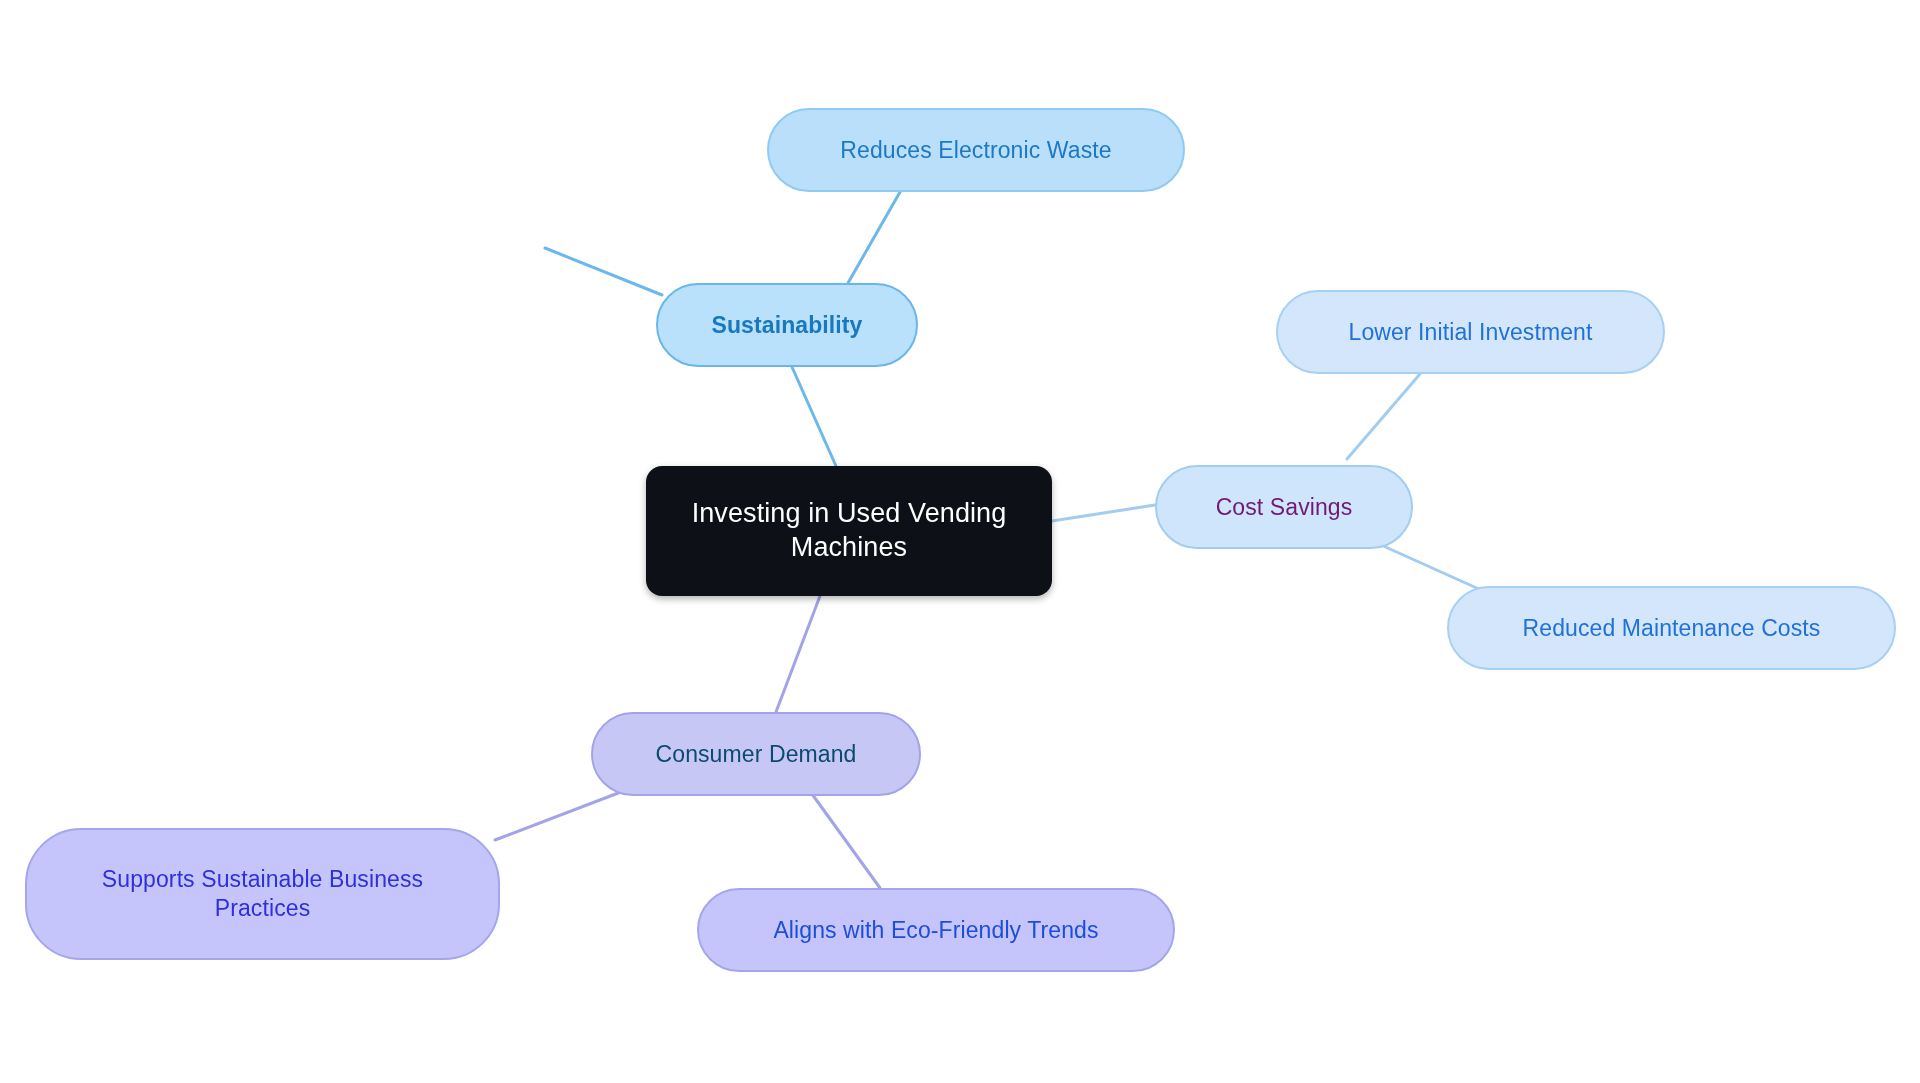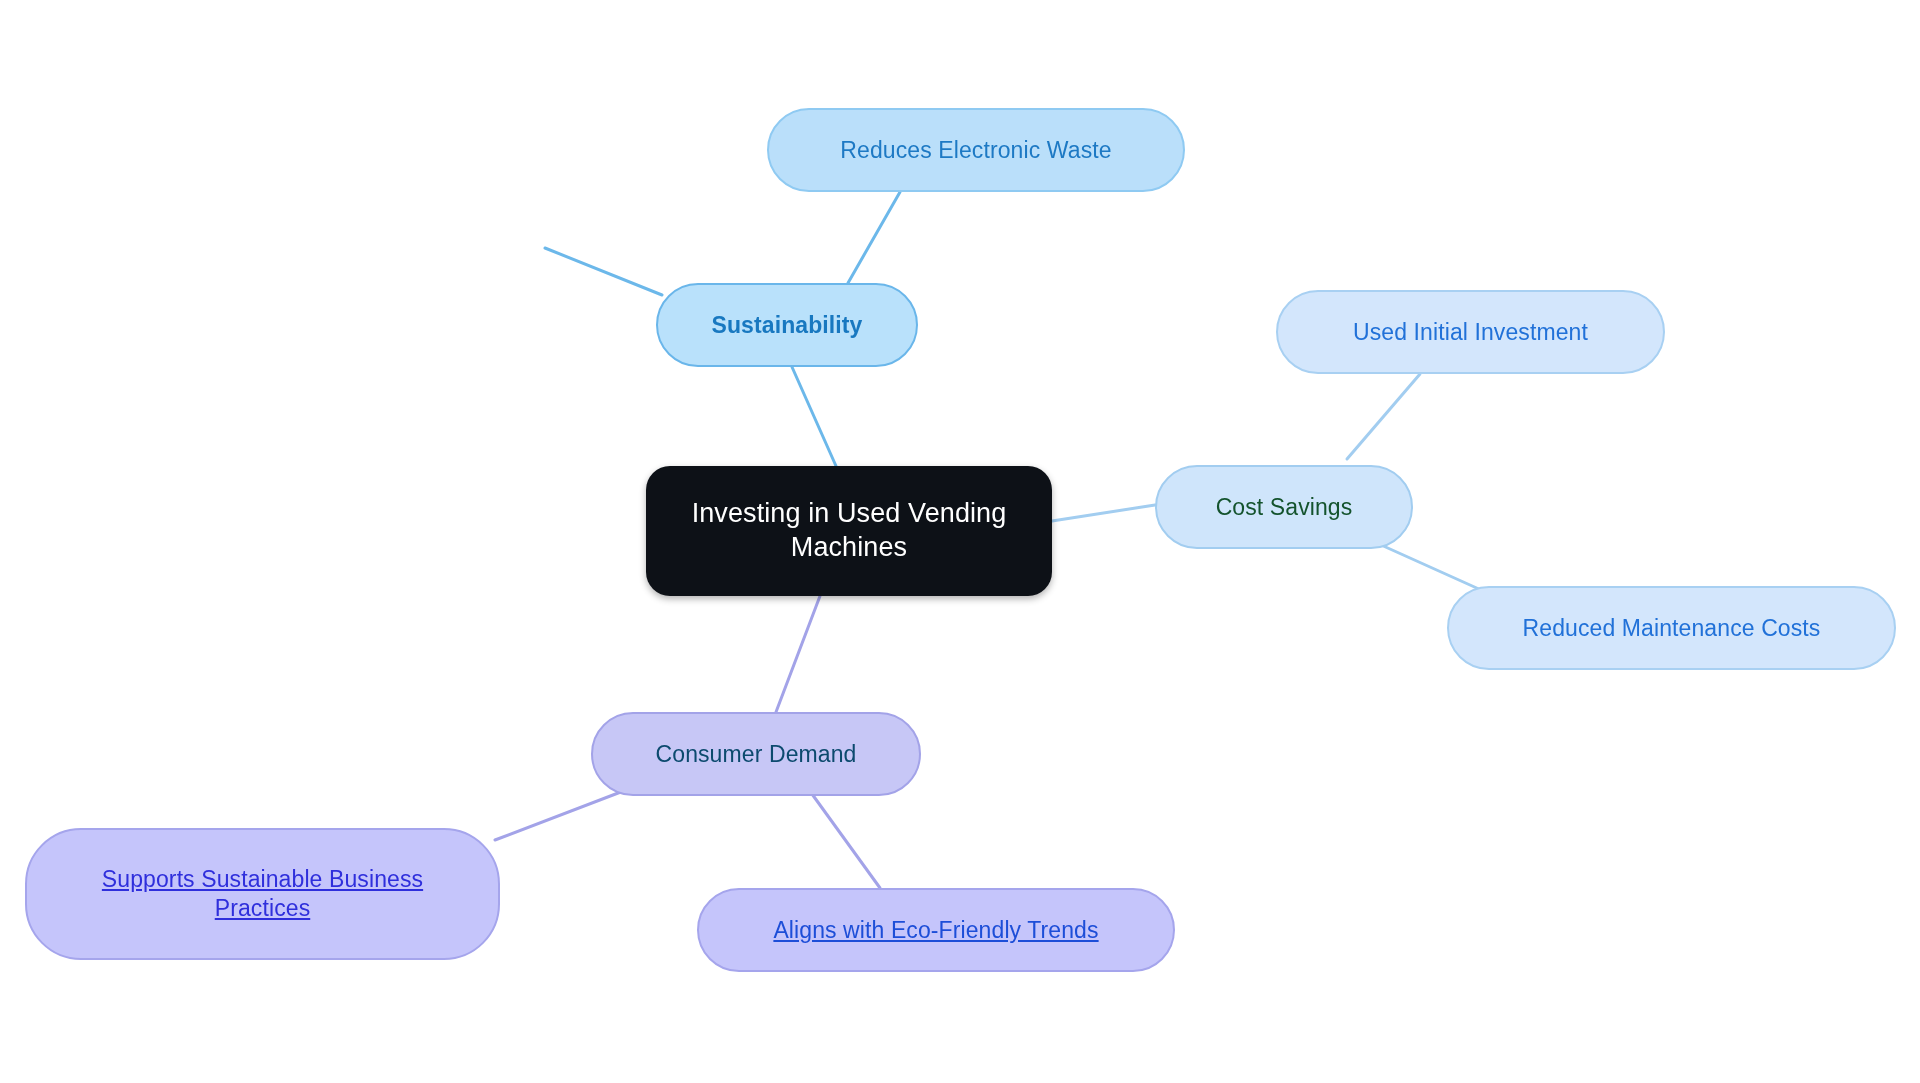"Used Initial Investment" span { text: Used -> Lower }
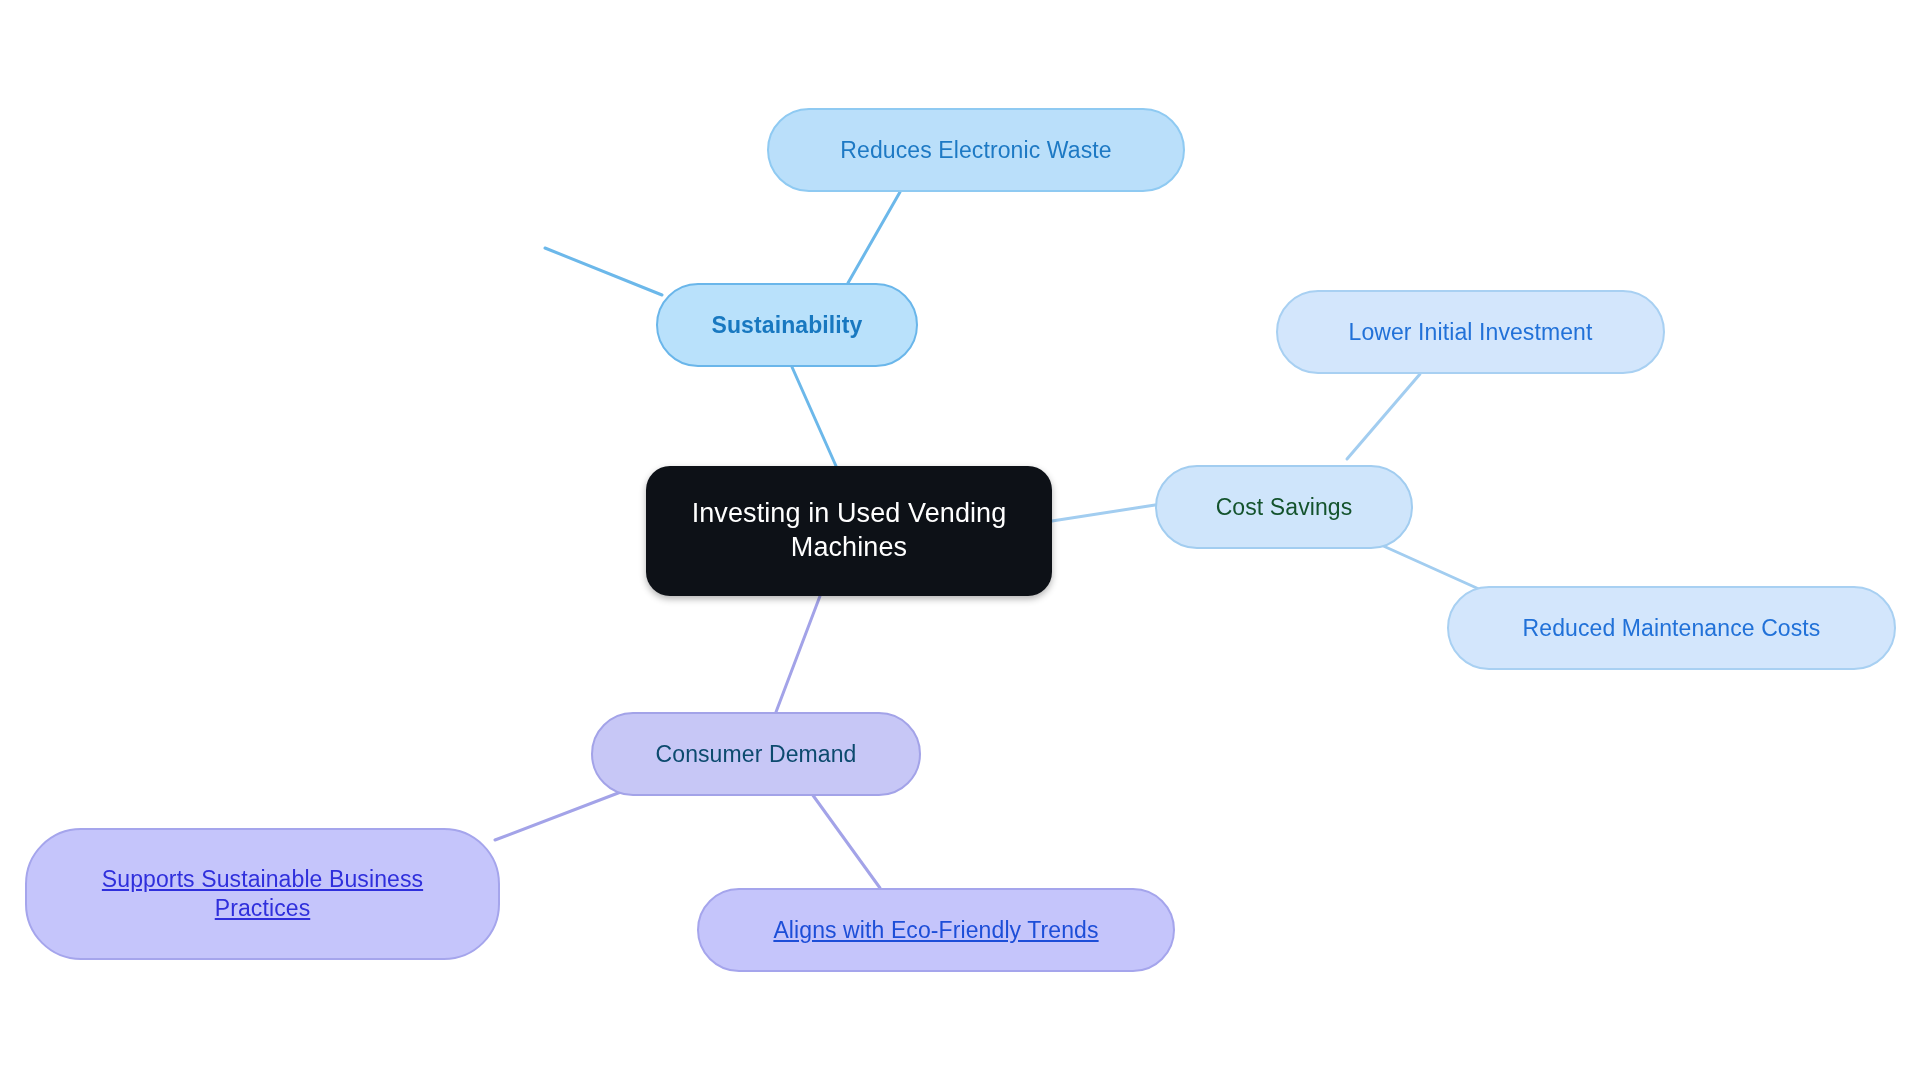"Investing in Used Vending" .node-root { border-radius: 24px -> 16px }
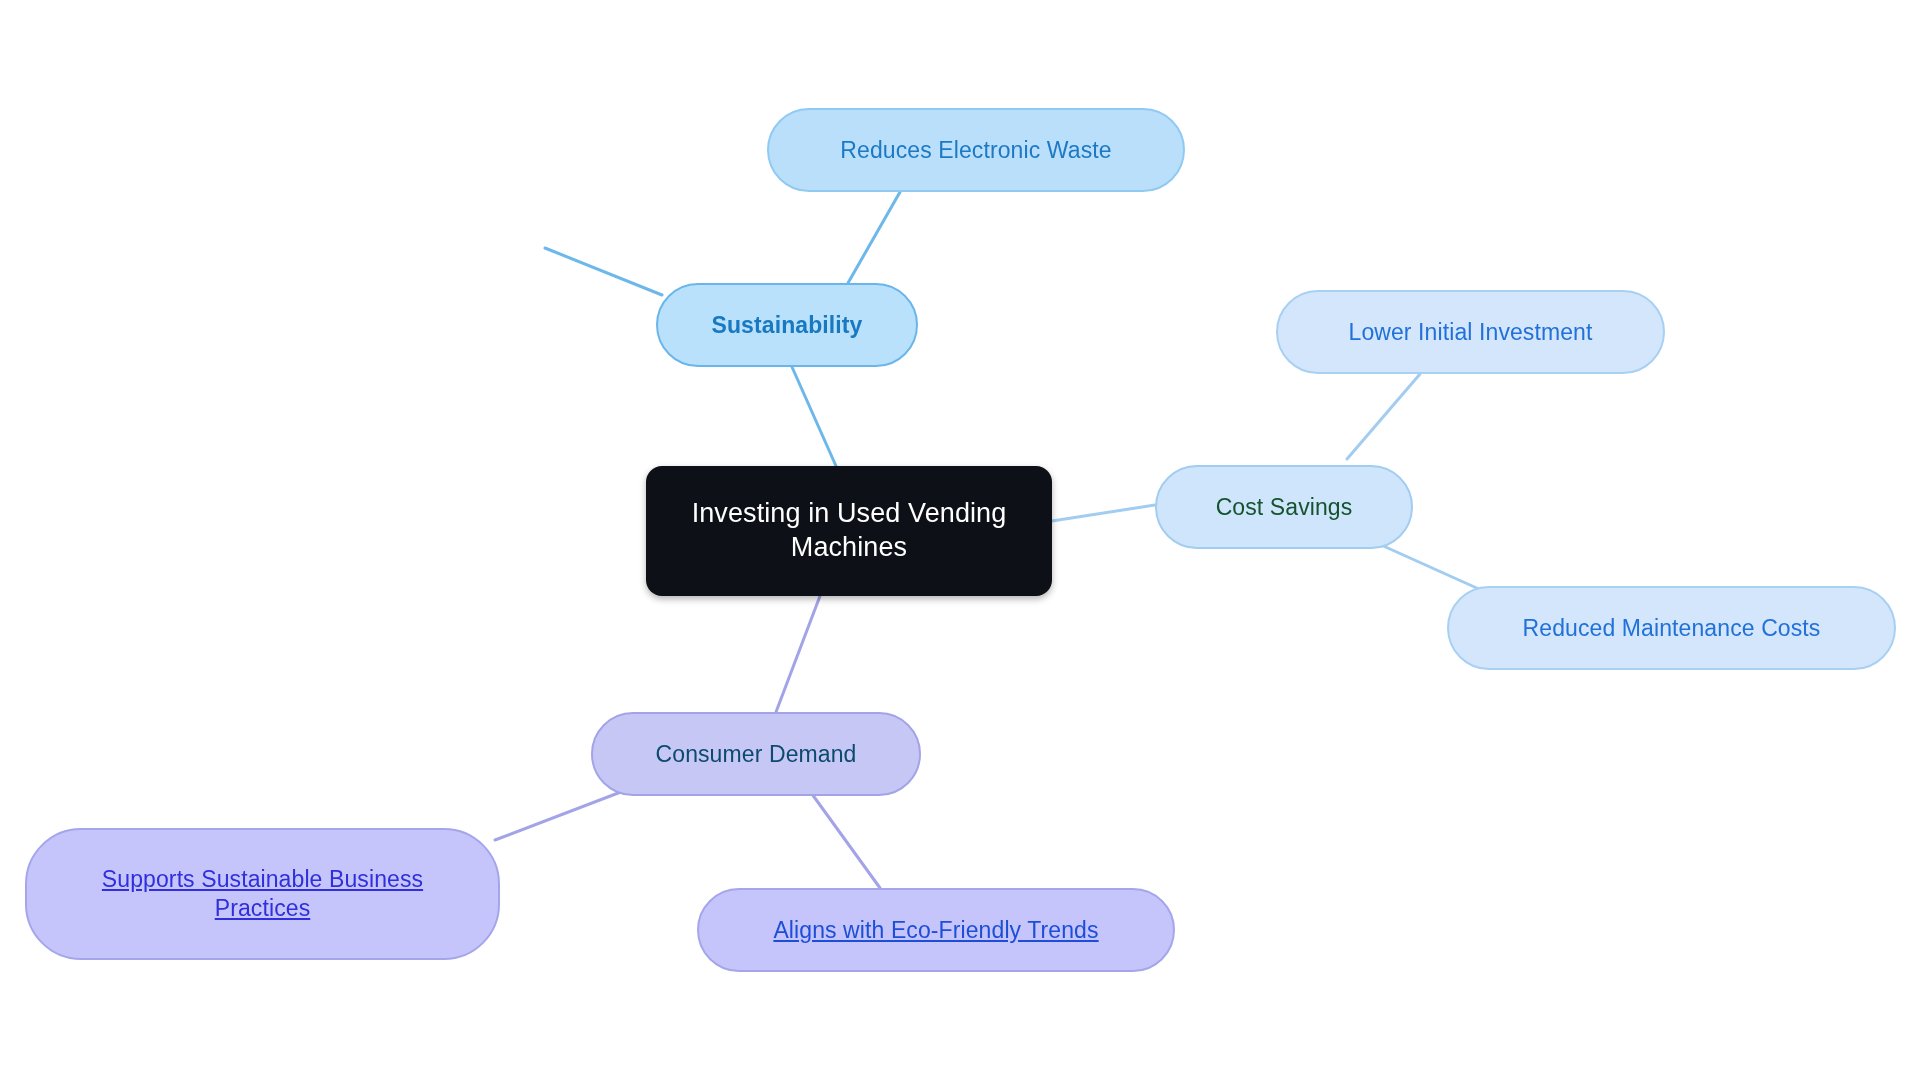"Cost Savings" div.node { color: #14532d -> #701a75 }
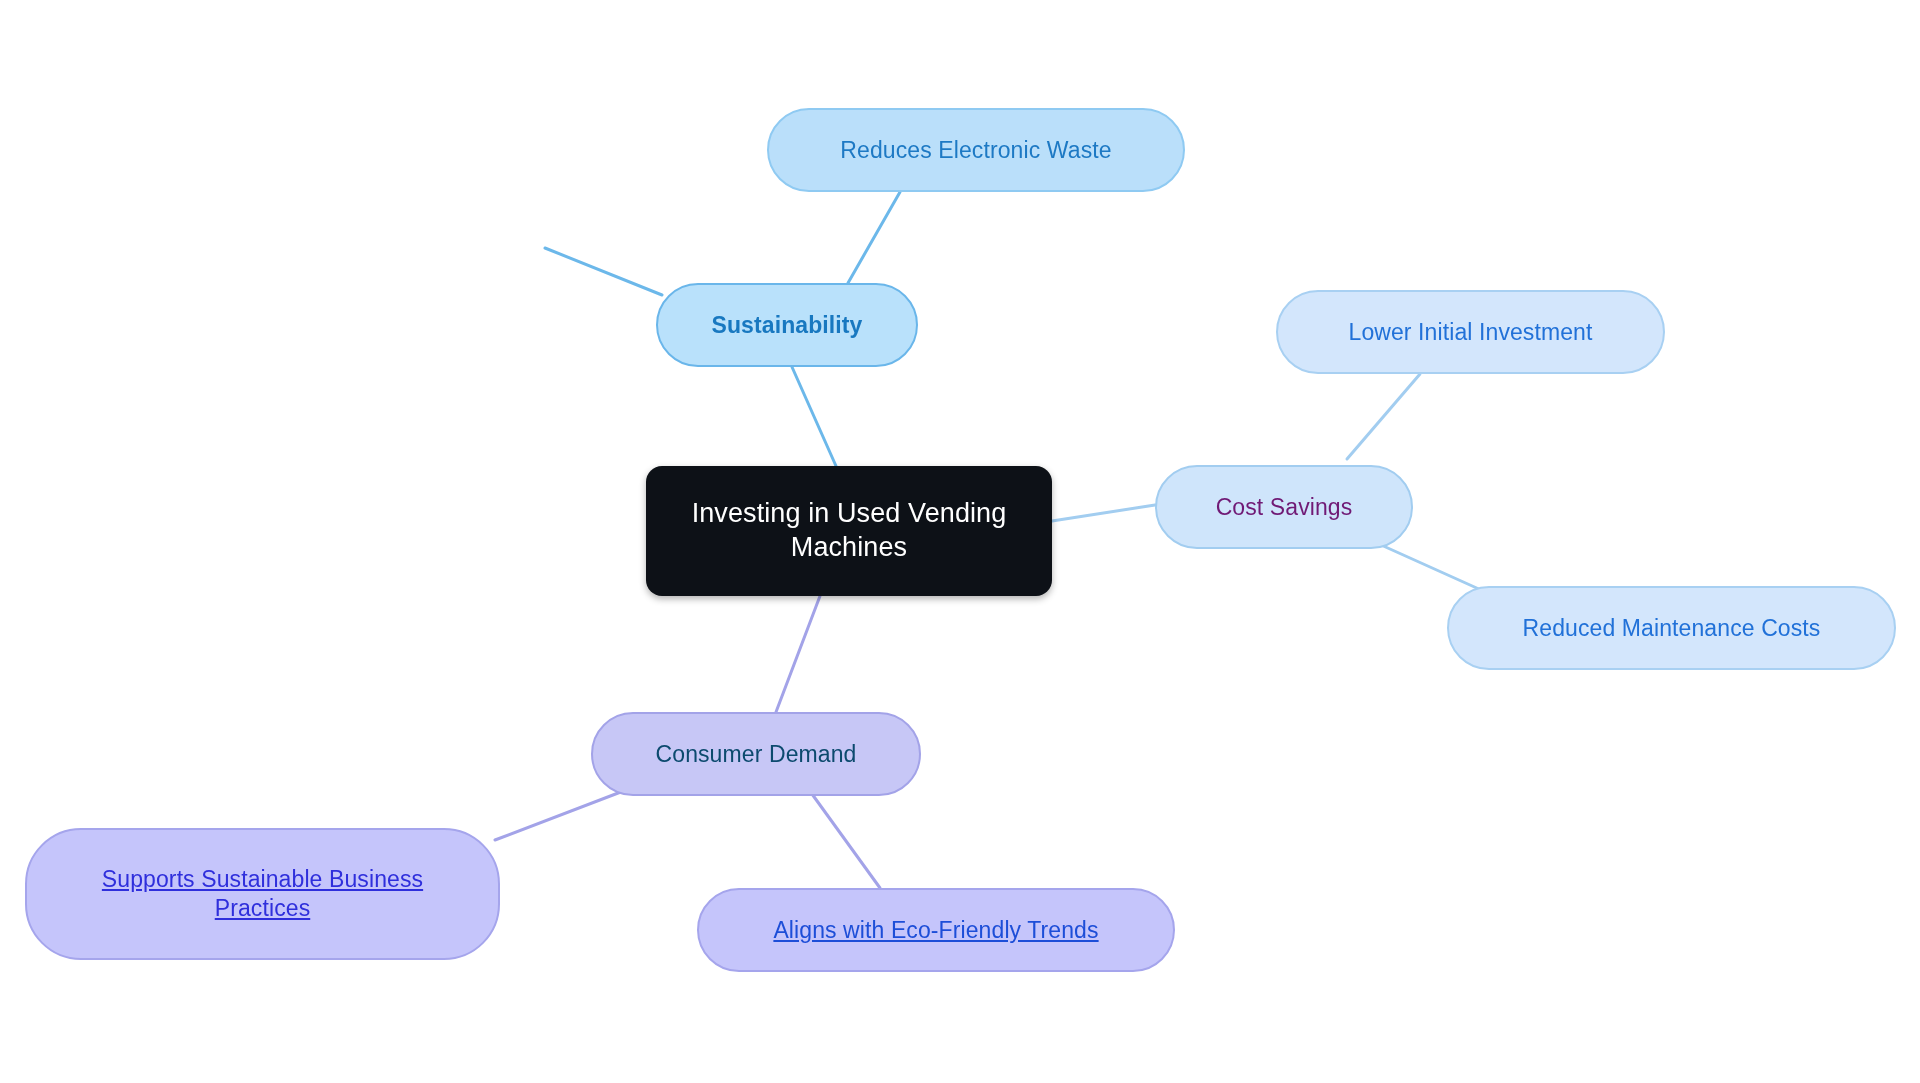"Supports Sustainable Business" .violet-leaf { text-decoration: underline -> none }
